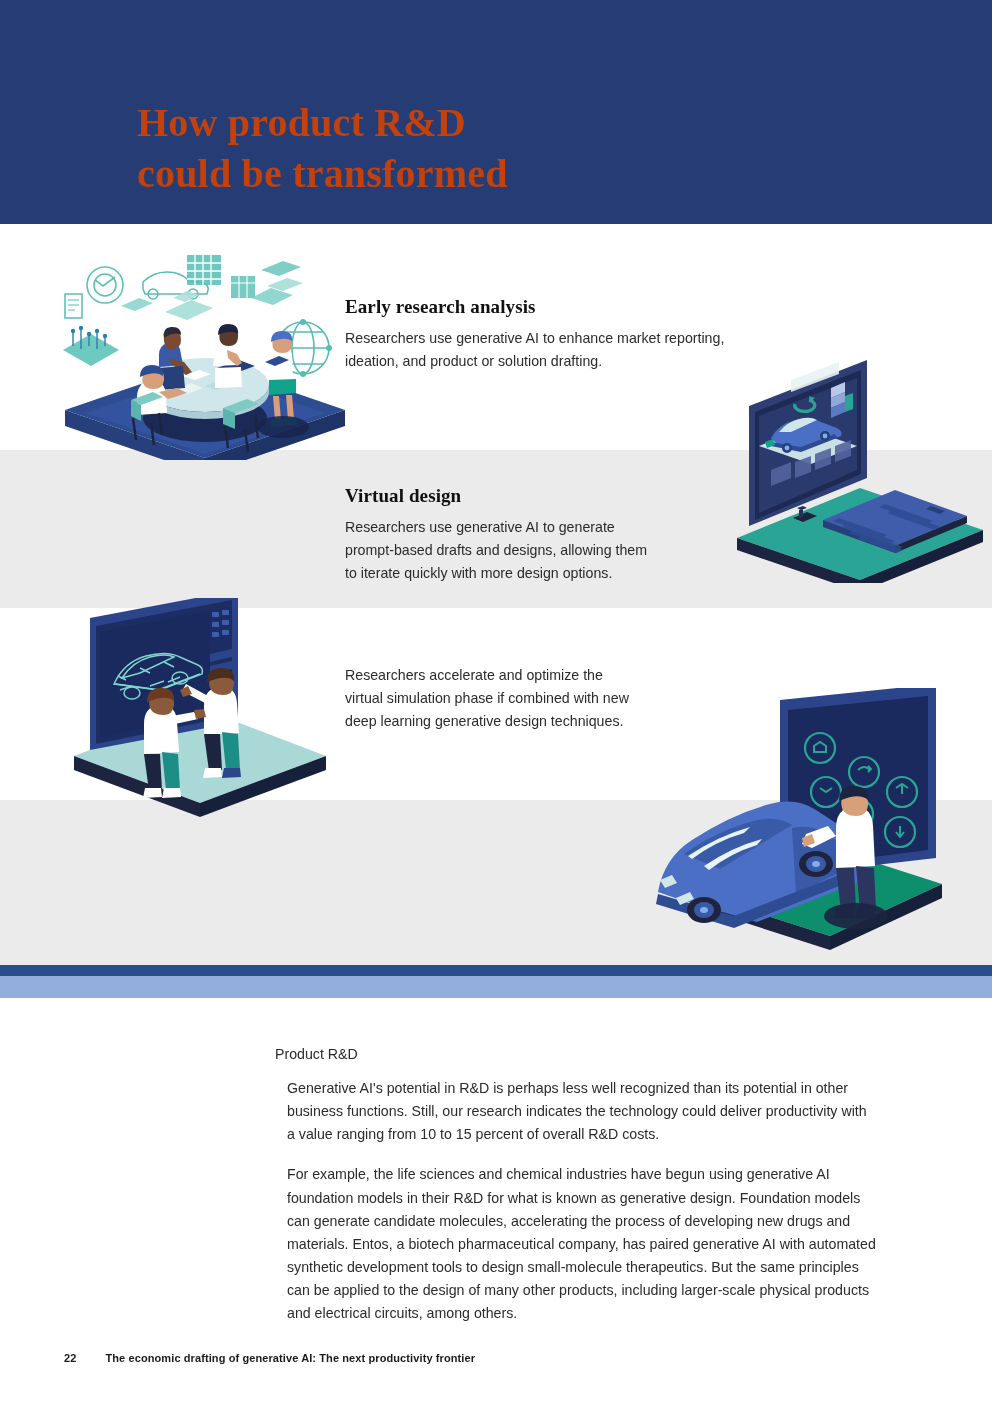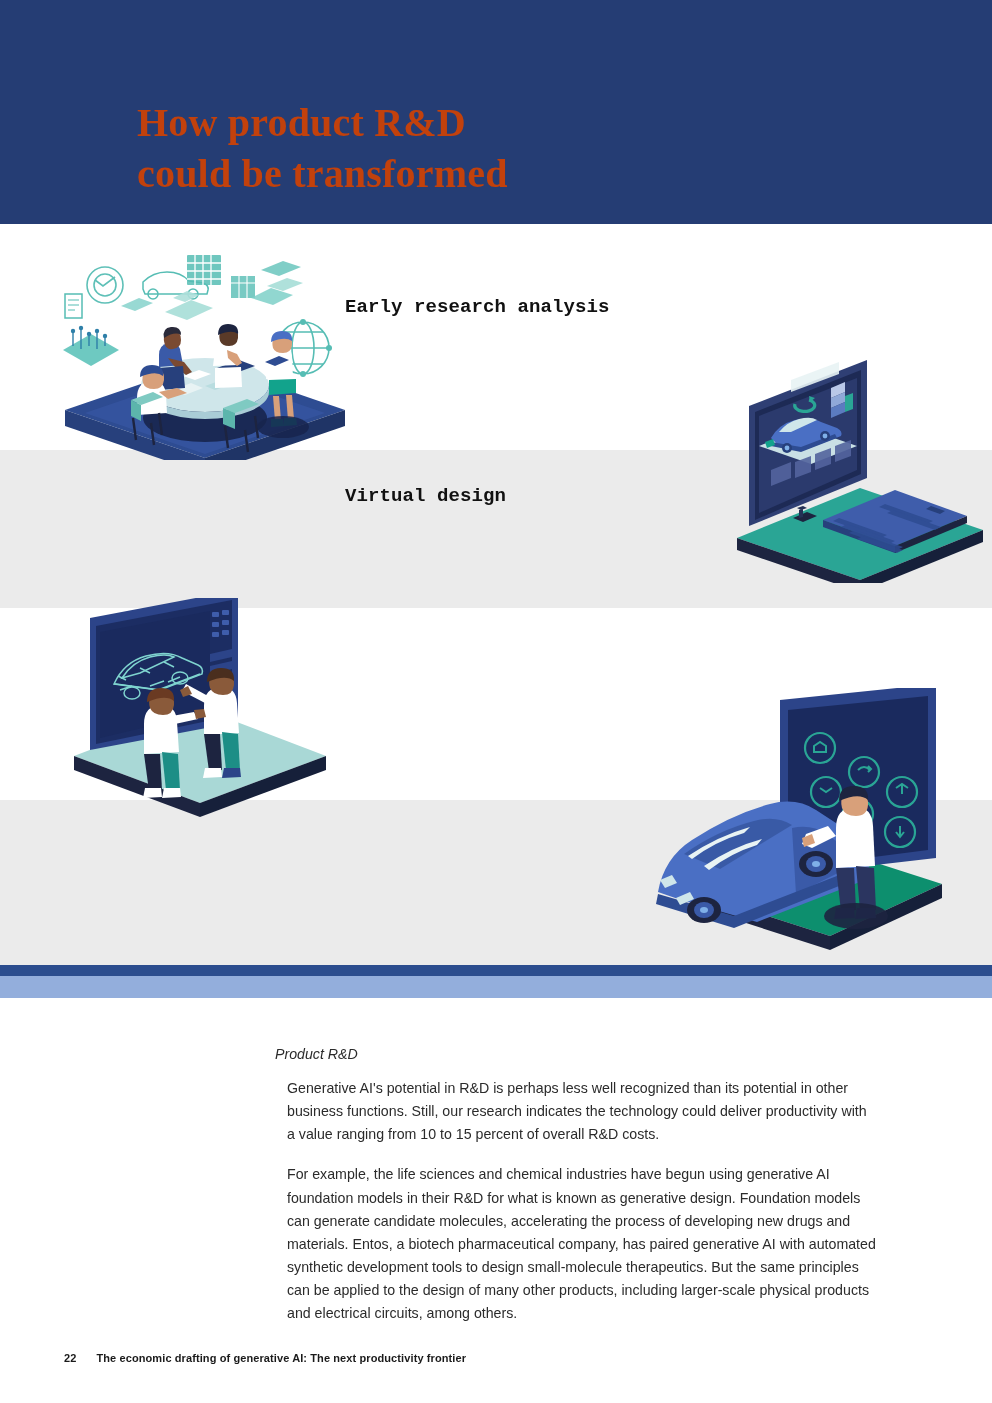"Early research analysis" .step-title { font-family: Liberation Mono, monospace -> Liberation Serif, serif }
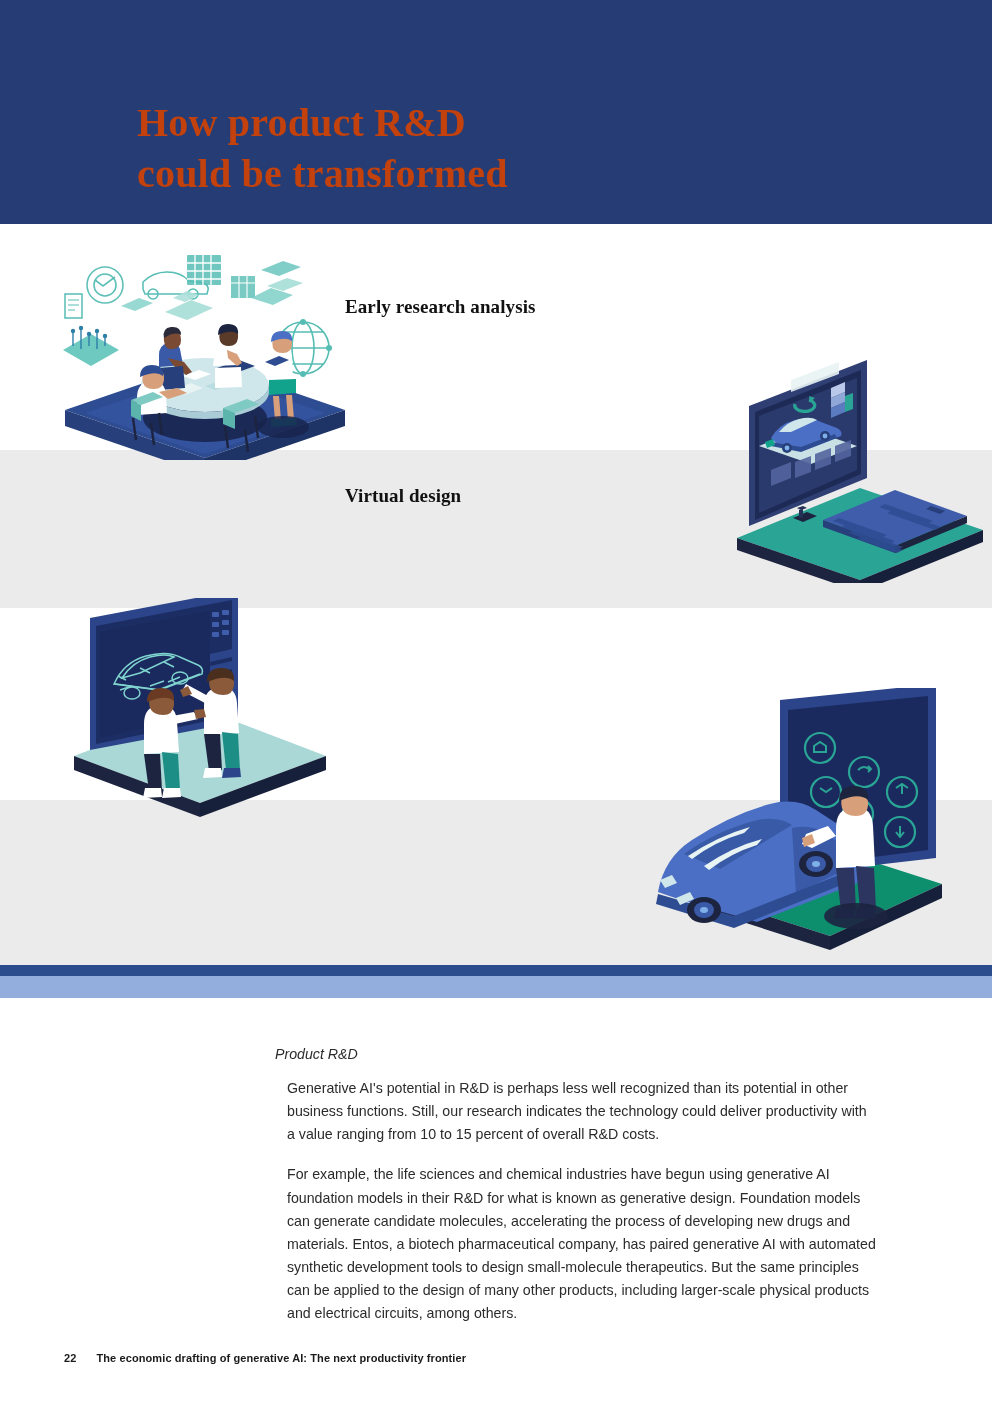"Researchers use generative AI to enhance" p.step-body { html: none -> <p>Researchers use generative AI to enhance market reporting, ideation, and product or solution drafting.</p> }
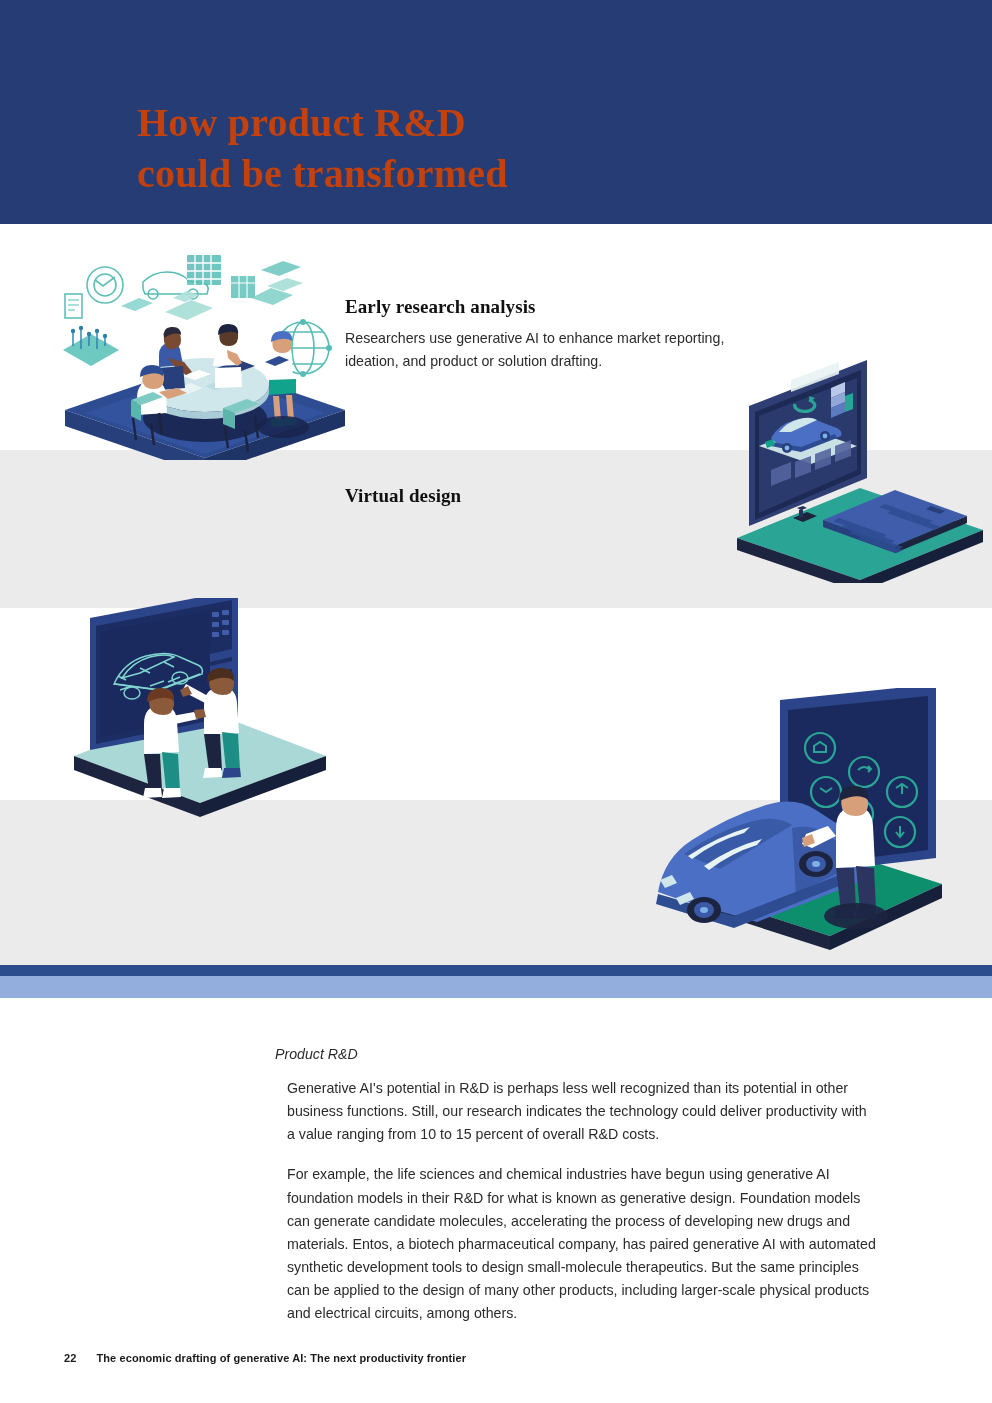"Researchers use generative AI to generate" p.step-body { html: none -> <p>Researchers use generative AI to generate prompt-based drafts and designs, allowing them to iterate quickly with more design options.</p> }
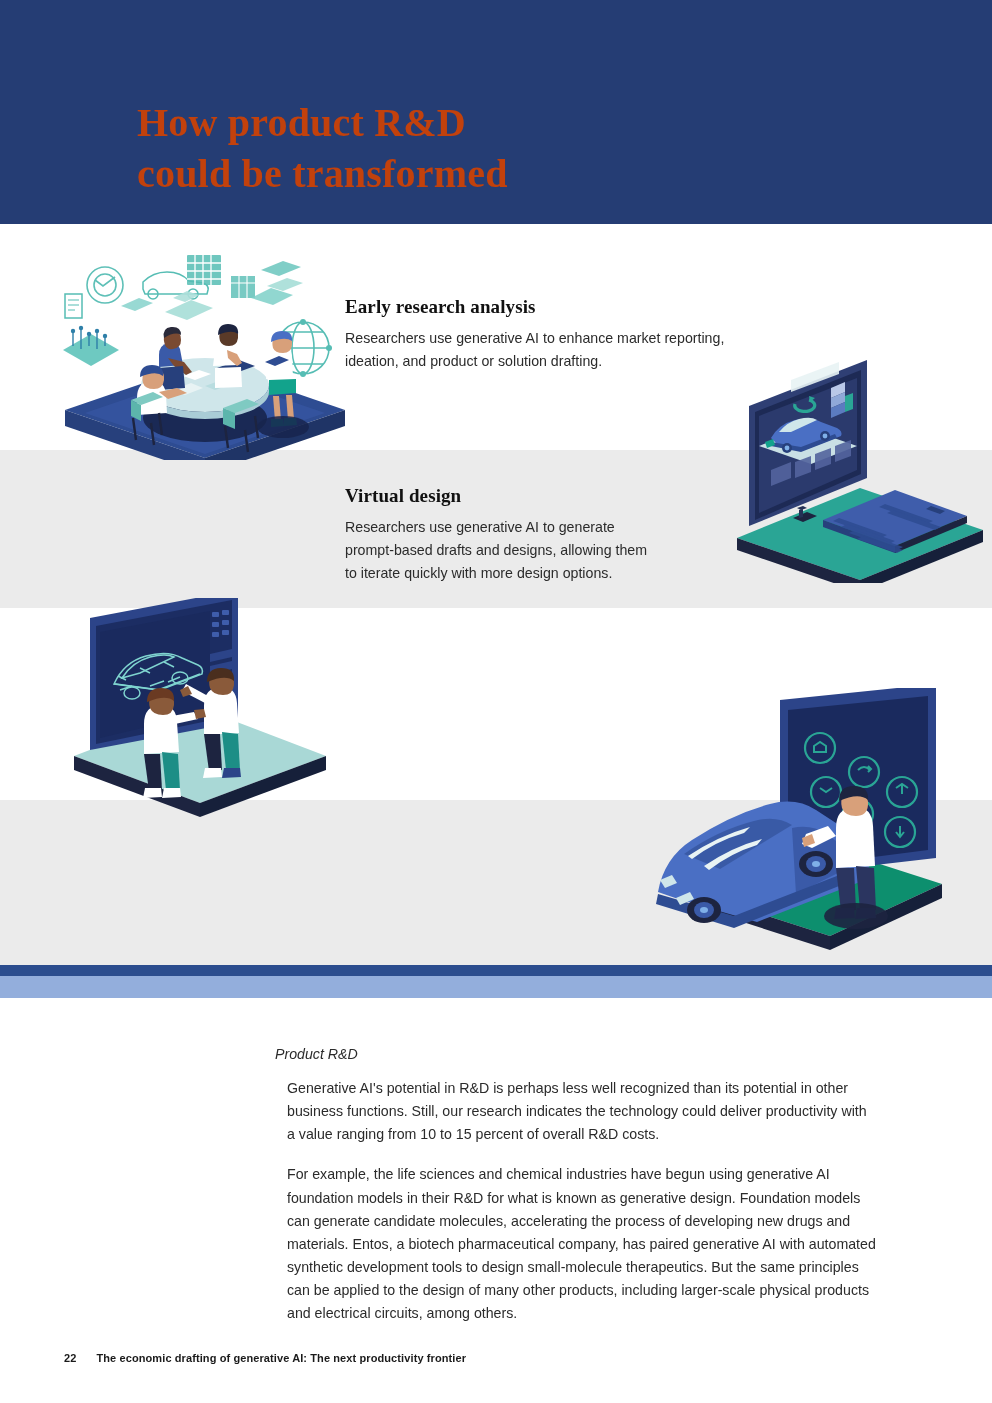"Researchers accelerate and optimize the" p.step-body { html: none -> <p>Researchers accelerate and optimize the virtual simulation phase if combined with new deep learning generative design techniques.</p> }
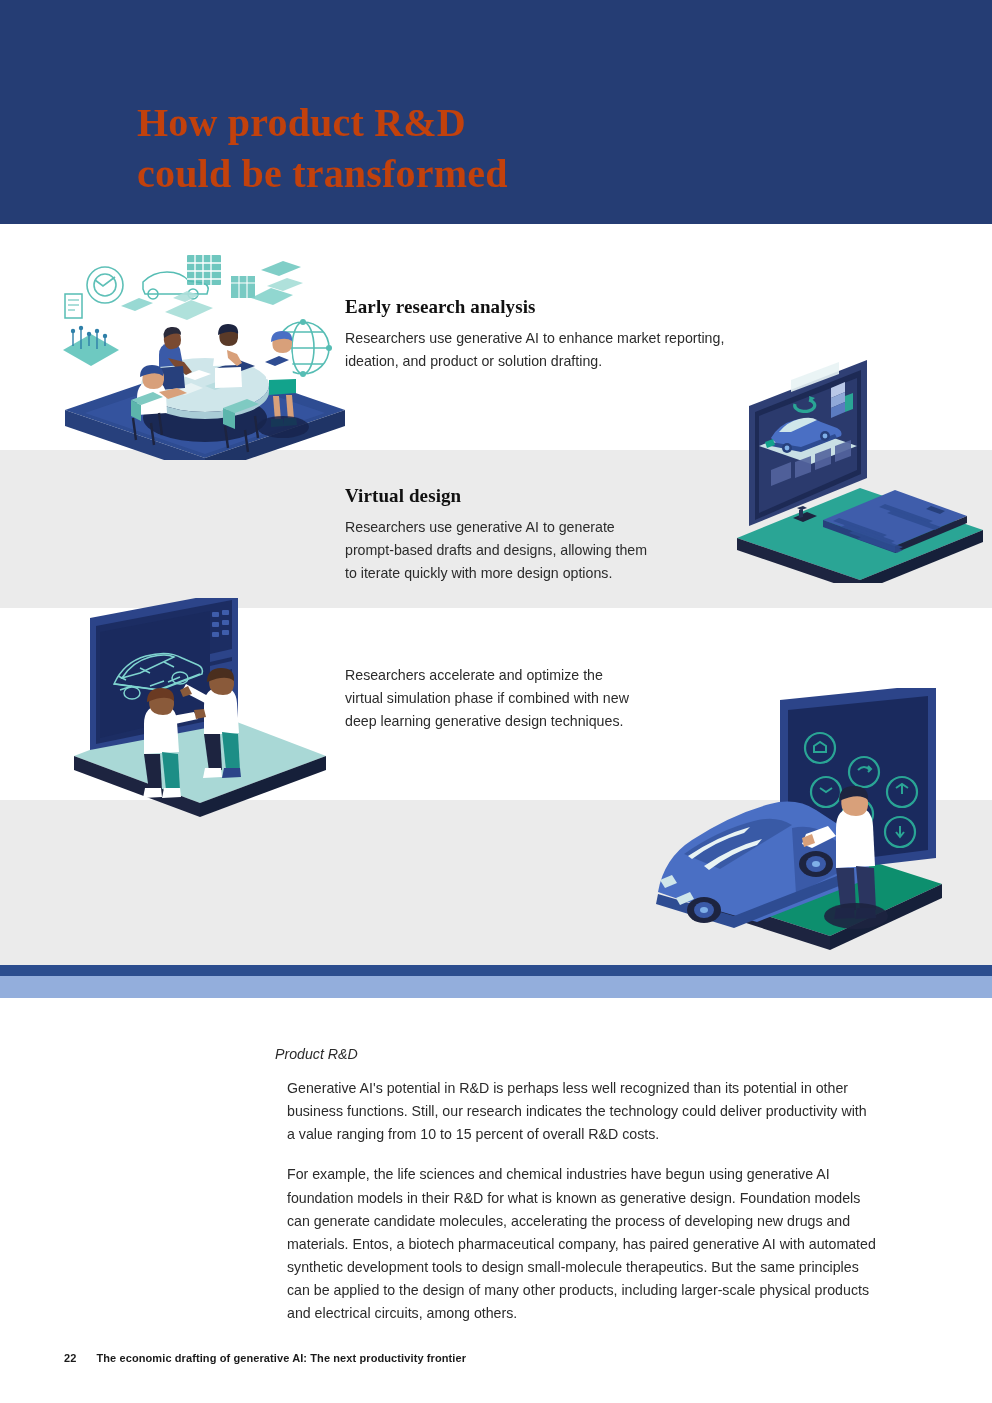"Product R&D" .article-kicker { font-style: italic -> none }
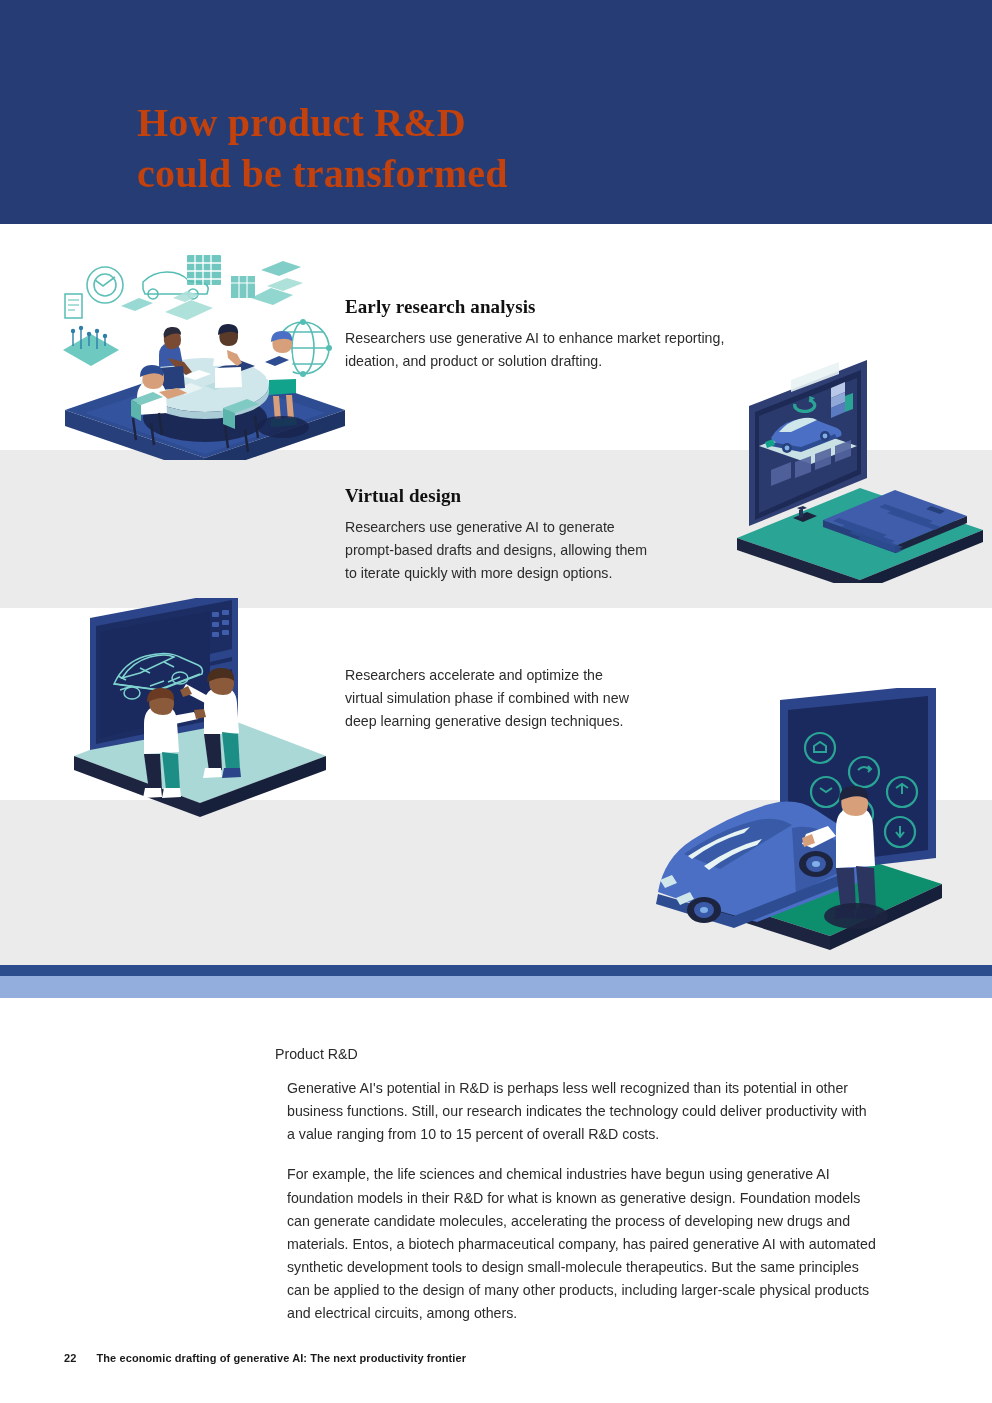"22" .footer { gap: 20px -> 29px }
